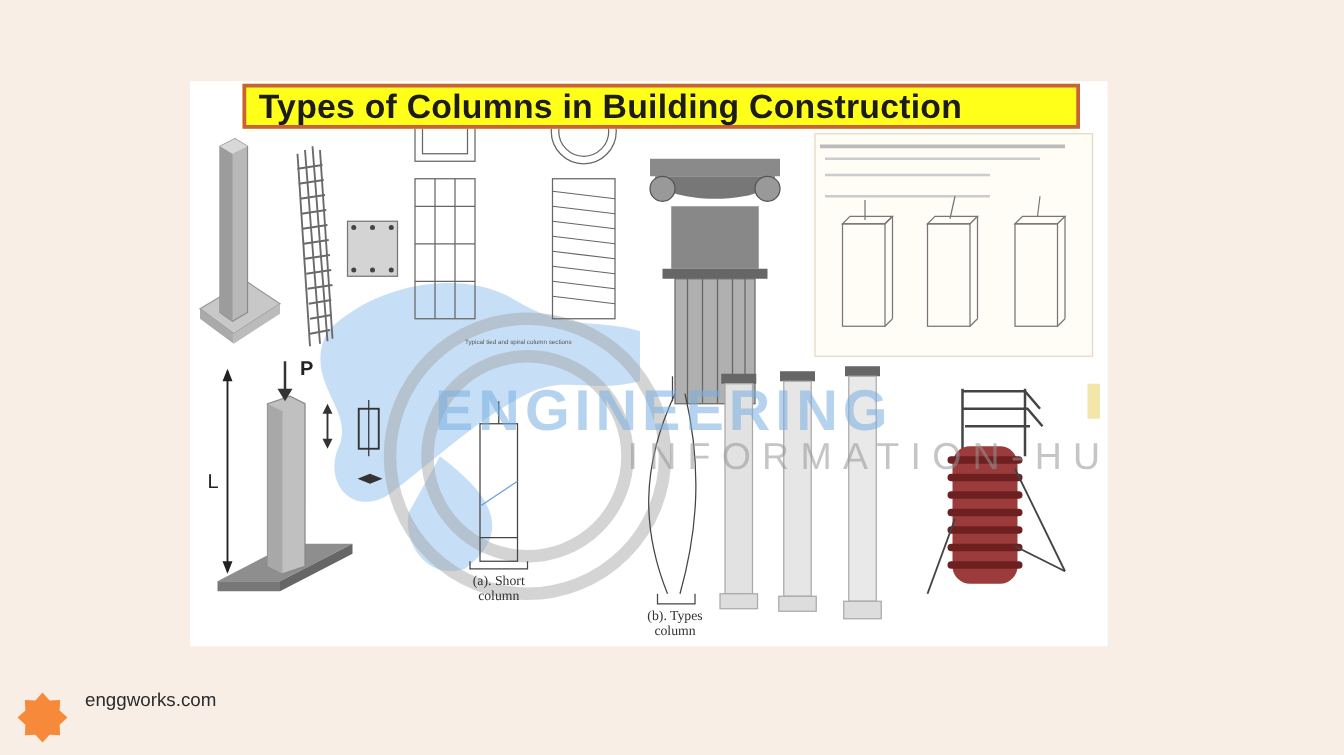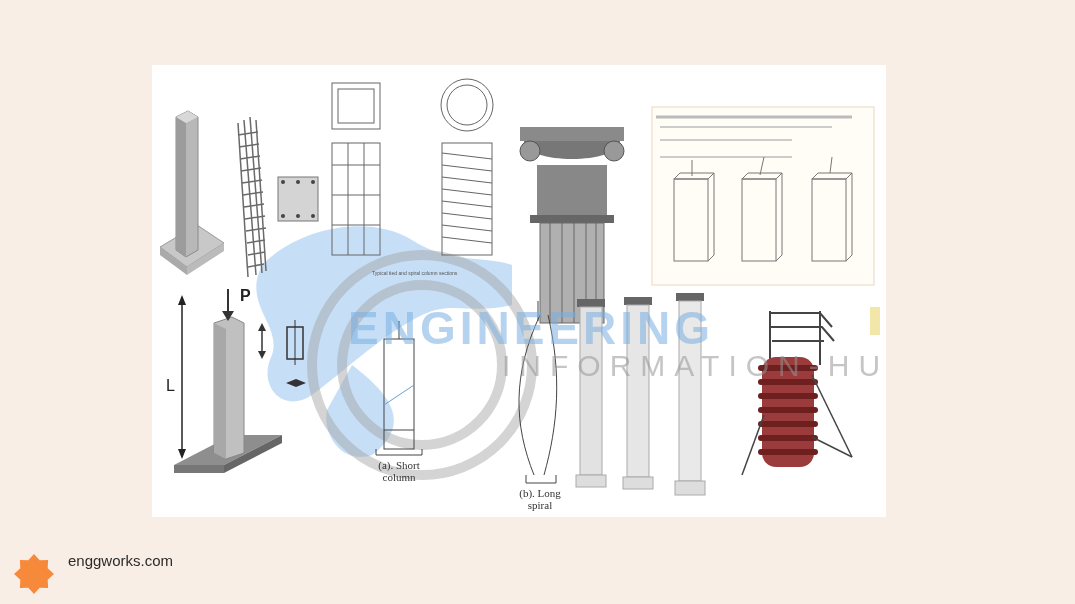"Types of Columns in Building" div.title-banner { html: none -> <div> <span>Types of Columns in Building Construction</span> </div> }
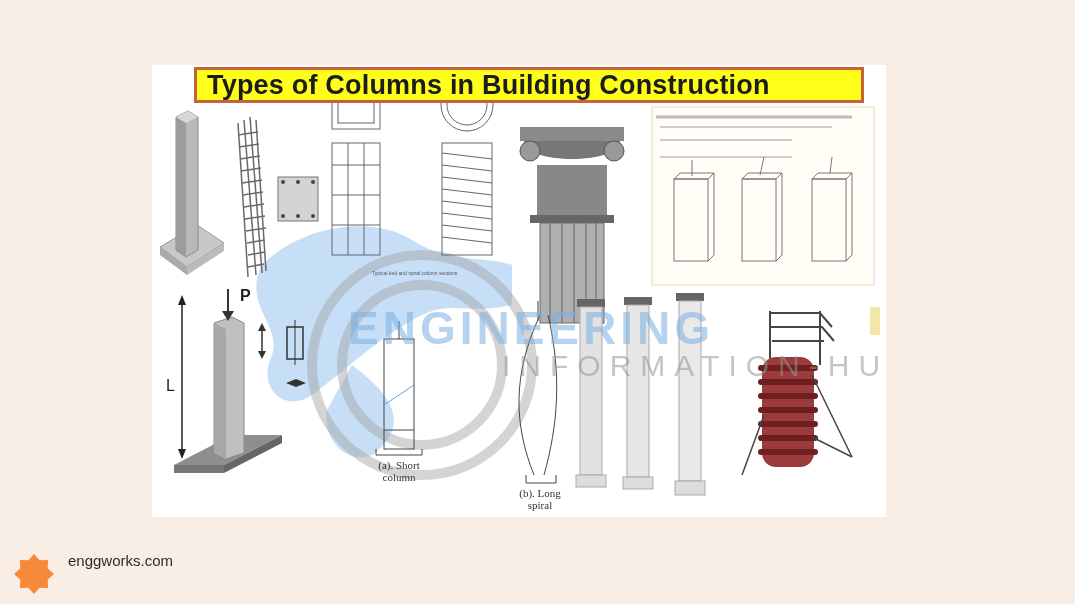"(b). Long spiral" div.cap { text: Long spiral -> Types column }
